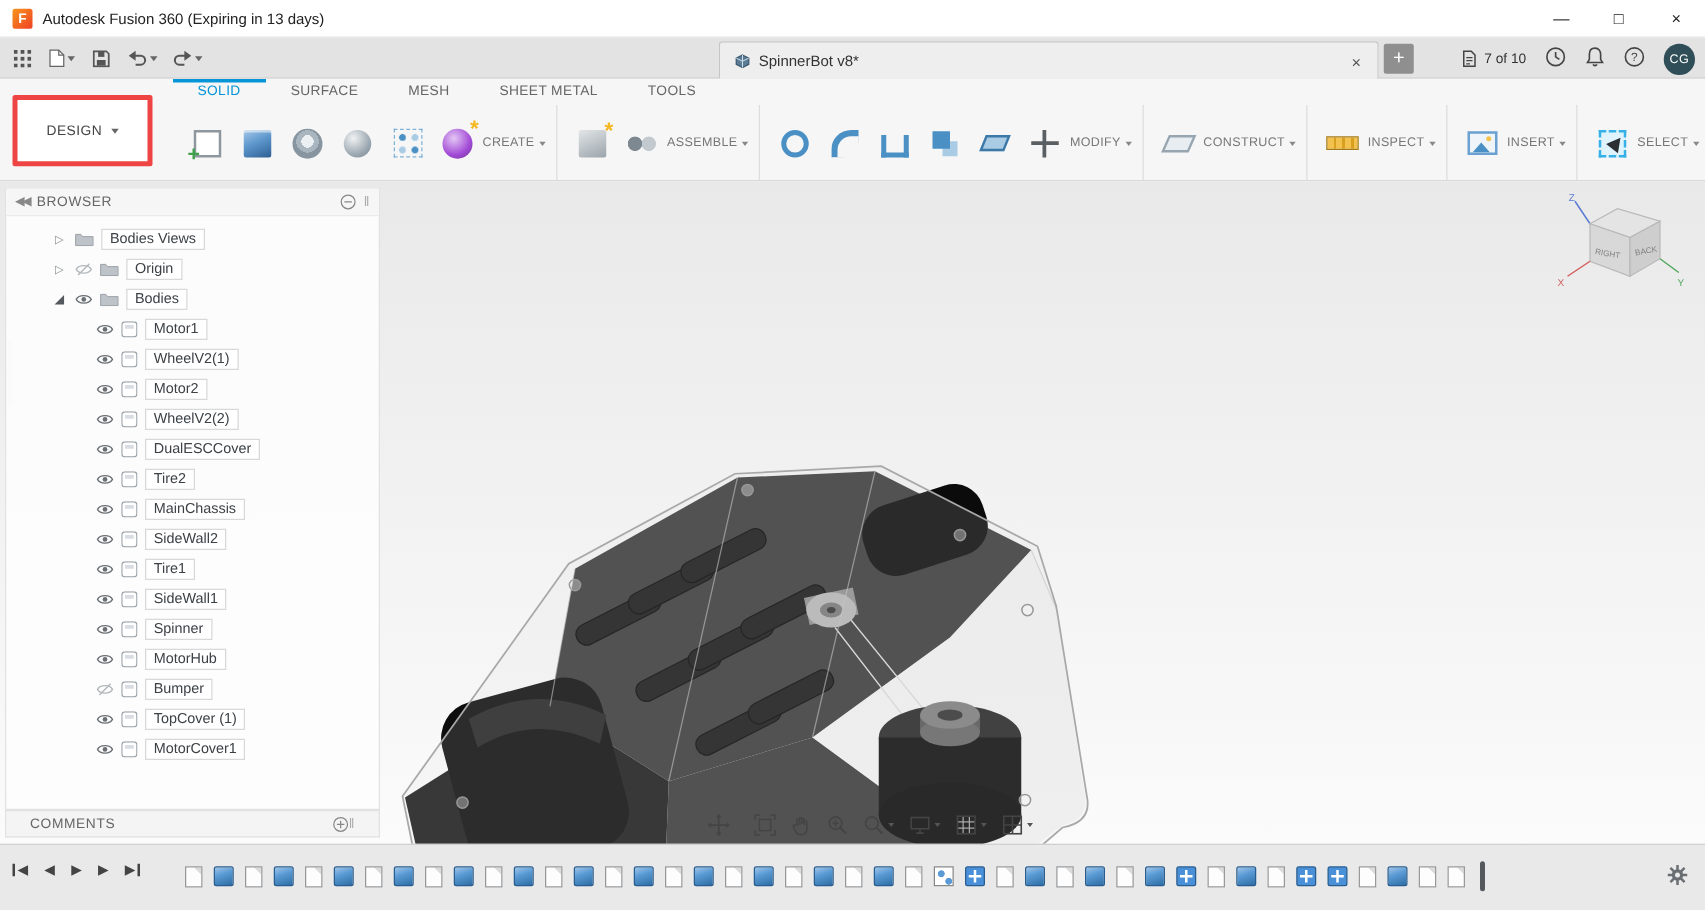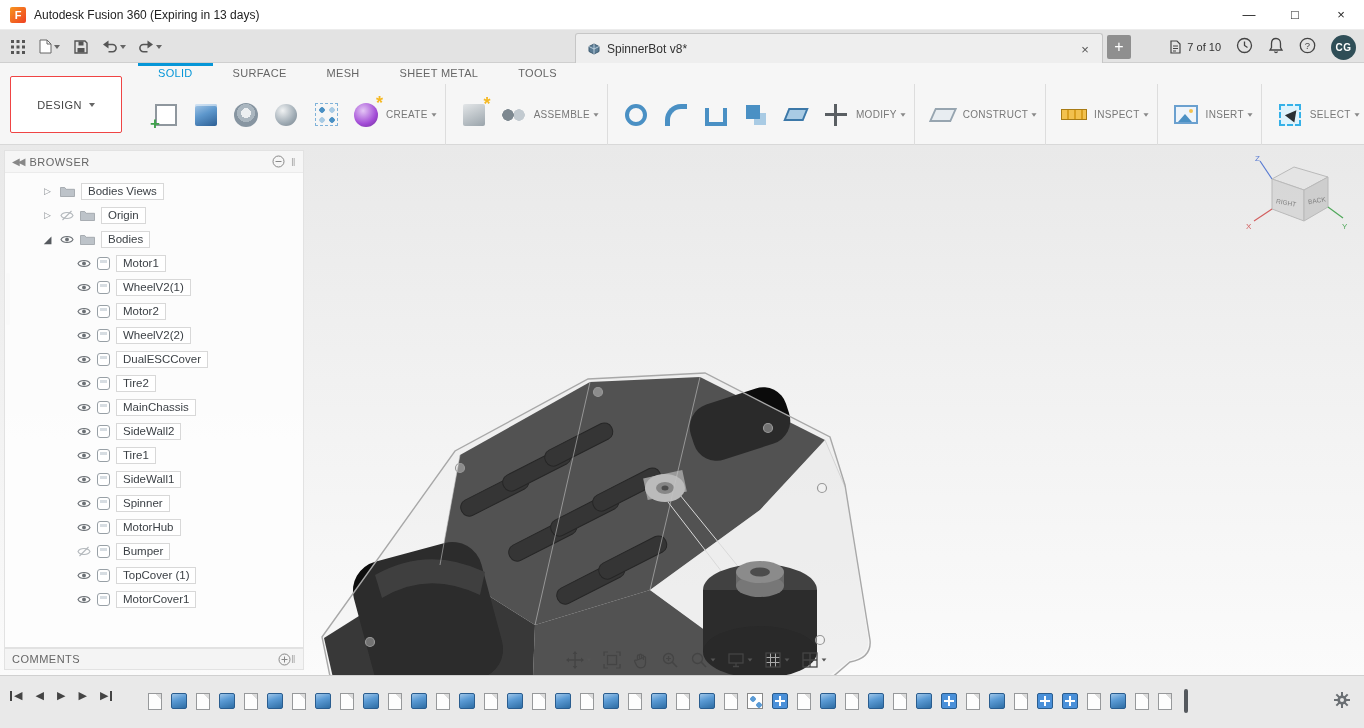"CG" .avatar { font-weight: bold -> normal }
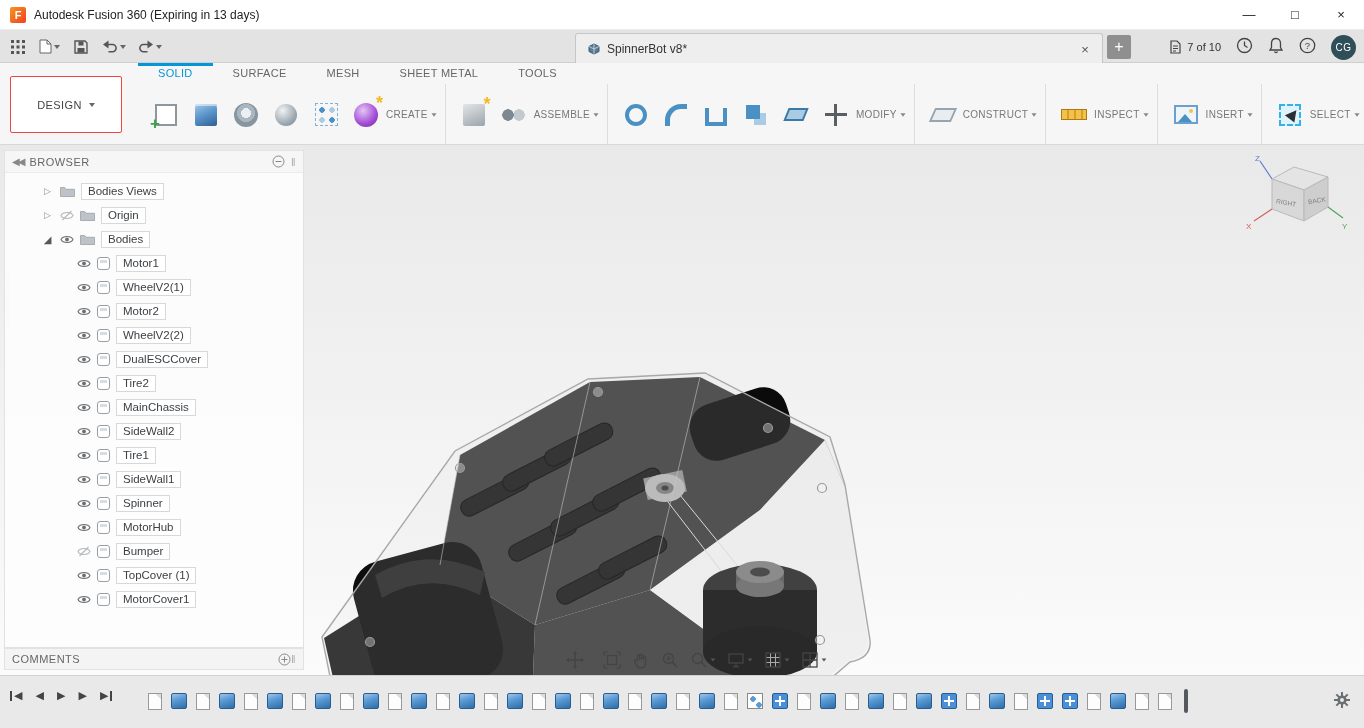"DESIGN" .design-btn { border: 1px solid #ef4444 -> 4px solid #ef4444 }
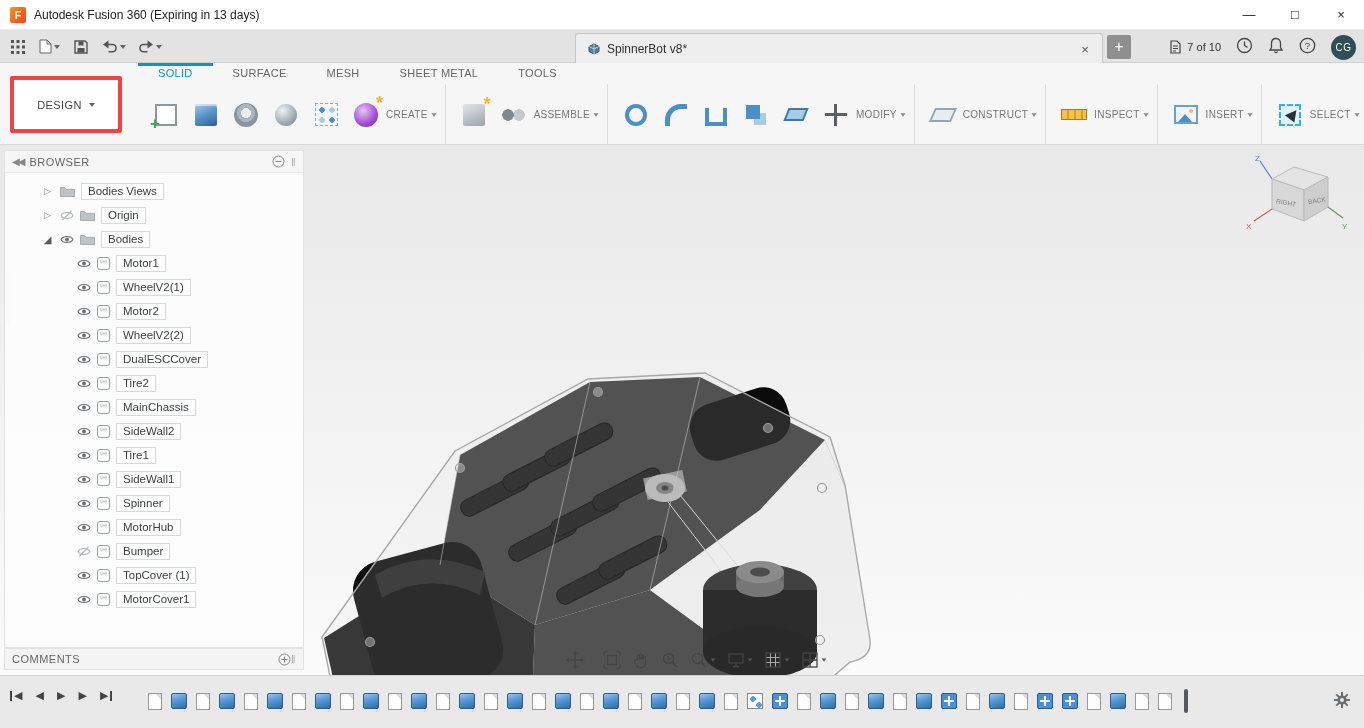"COMMENTS" .comments { padding: 0 7px -> 0 19px }
